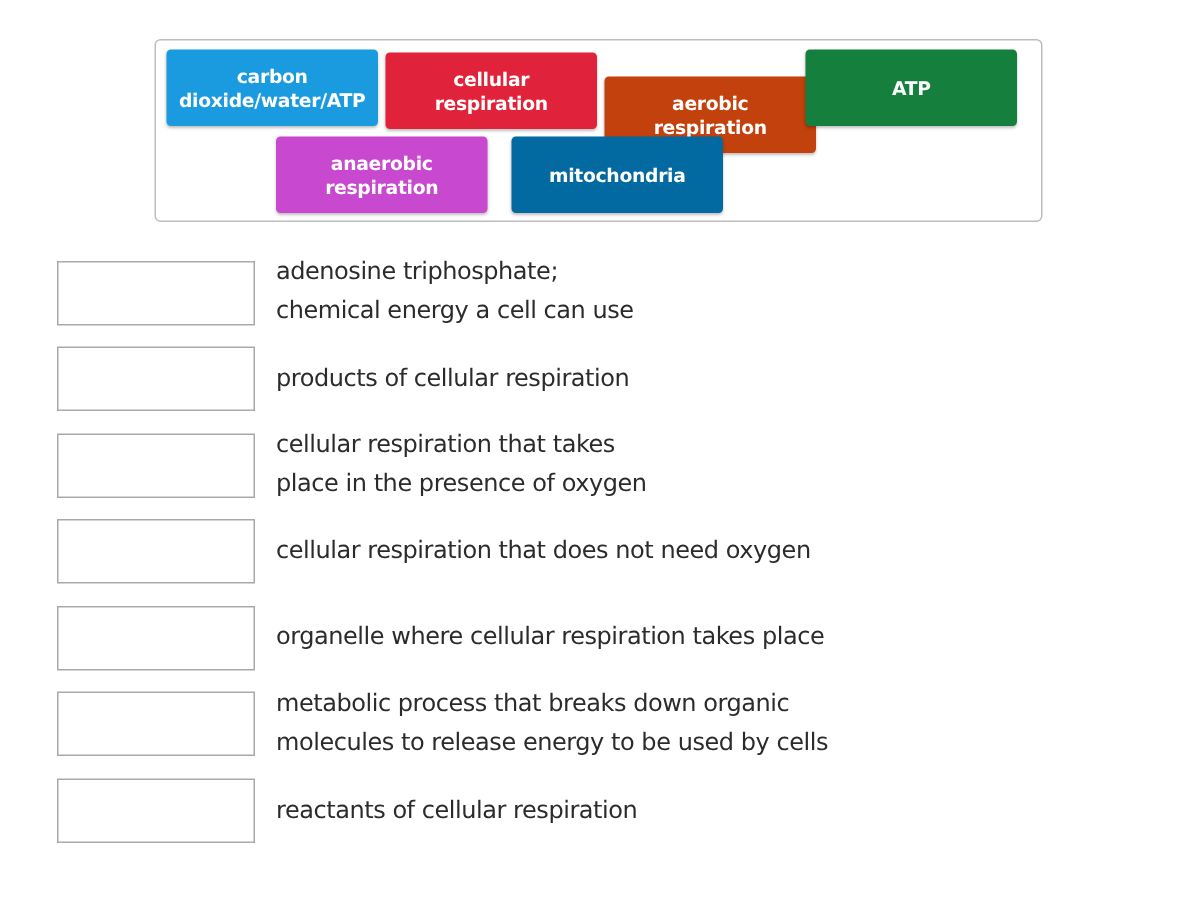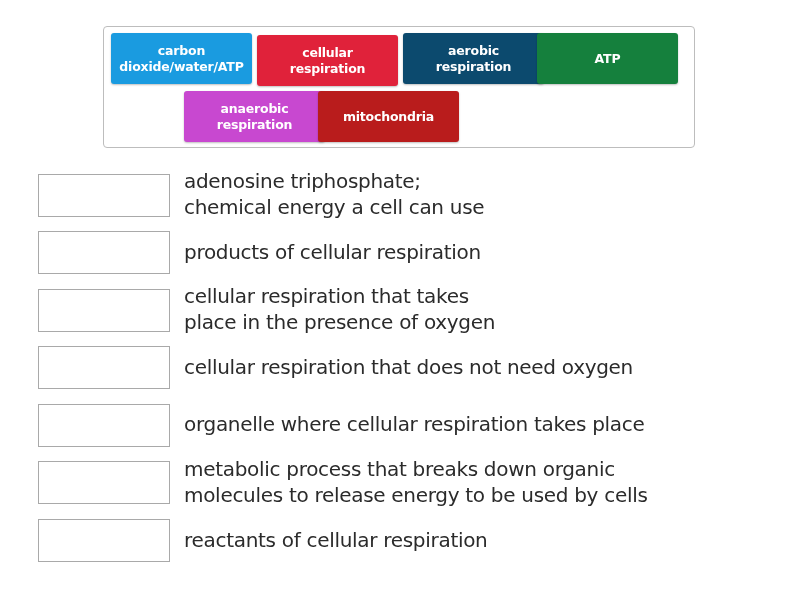"aerobic" div.tile { background: #0c4a6e -> #c2410c; top: 6px -> 24px }
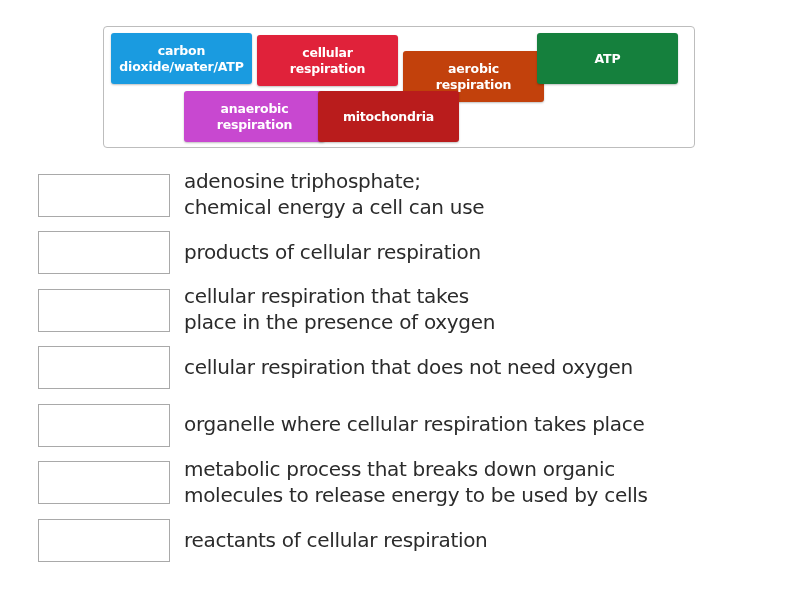"mitochondria" div.tile { background: #b91c1c -> #0369a1; left: 214px -> 237px }
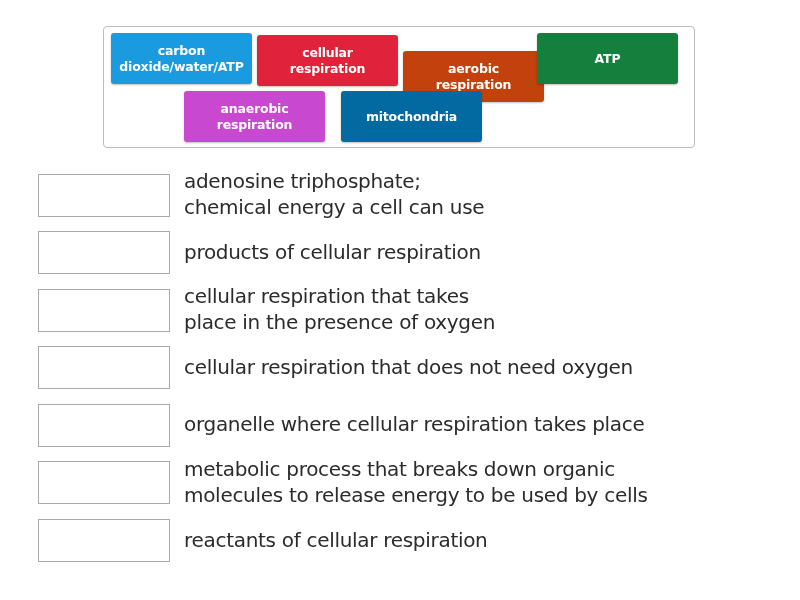"adenosine triphosphate;" .clue { font-size: 20px -> 16px }
